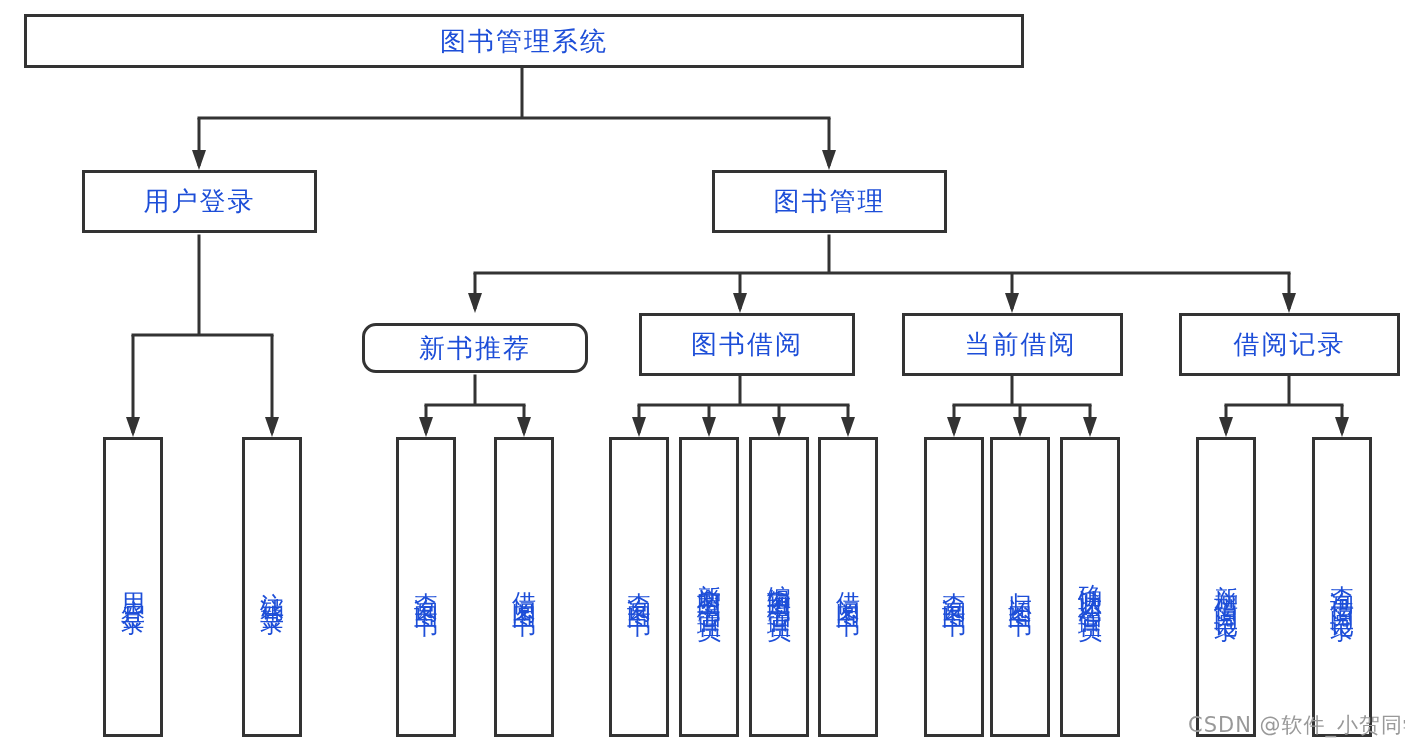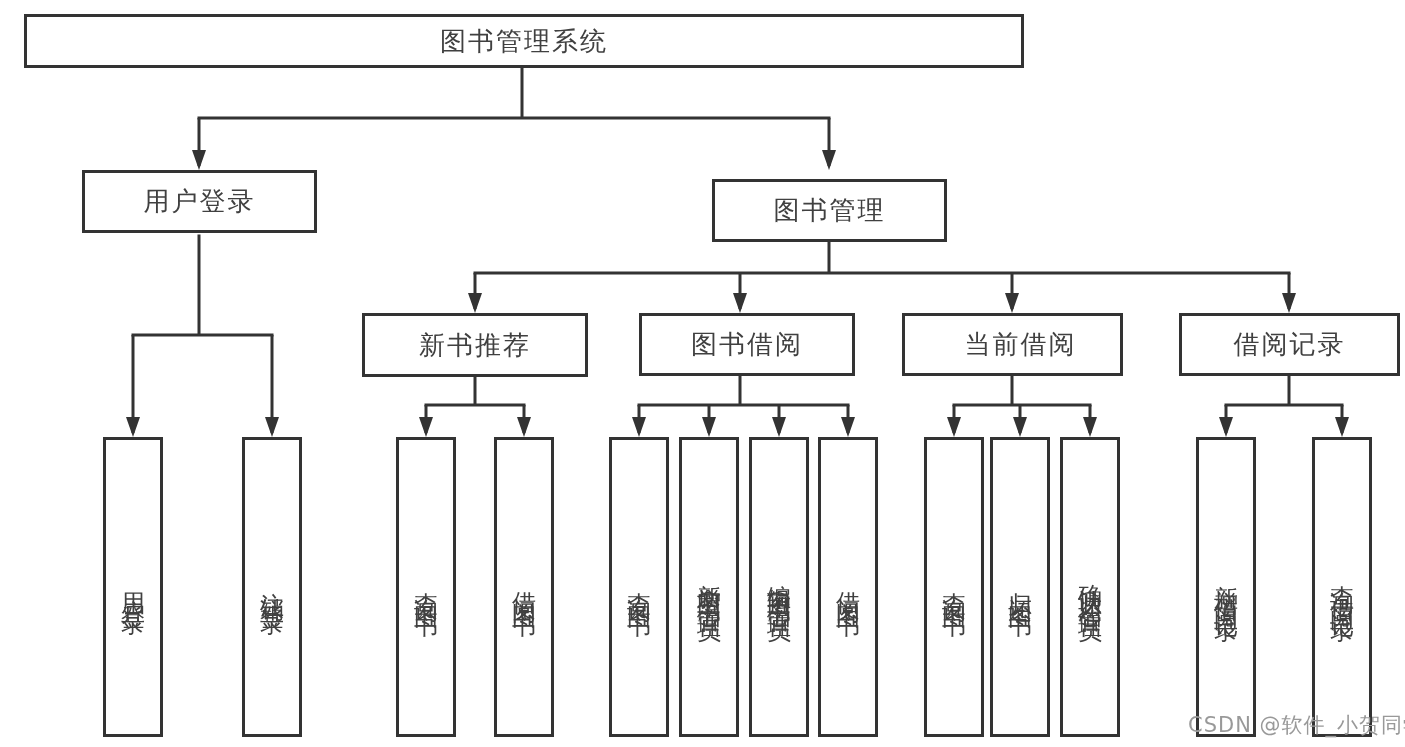"图书管理系统" .node { color: #404040 -> #1d4ed8 }
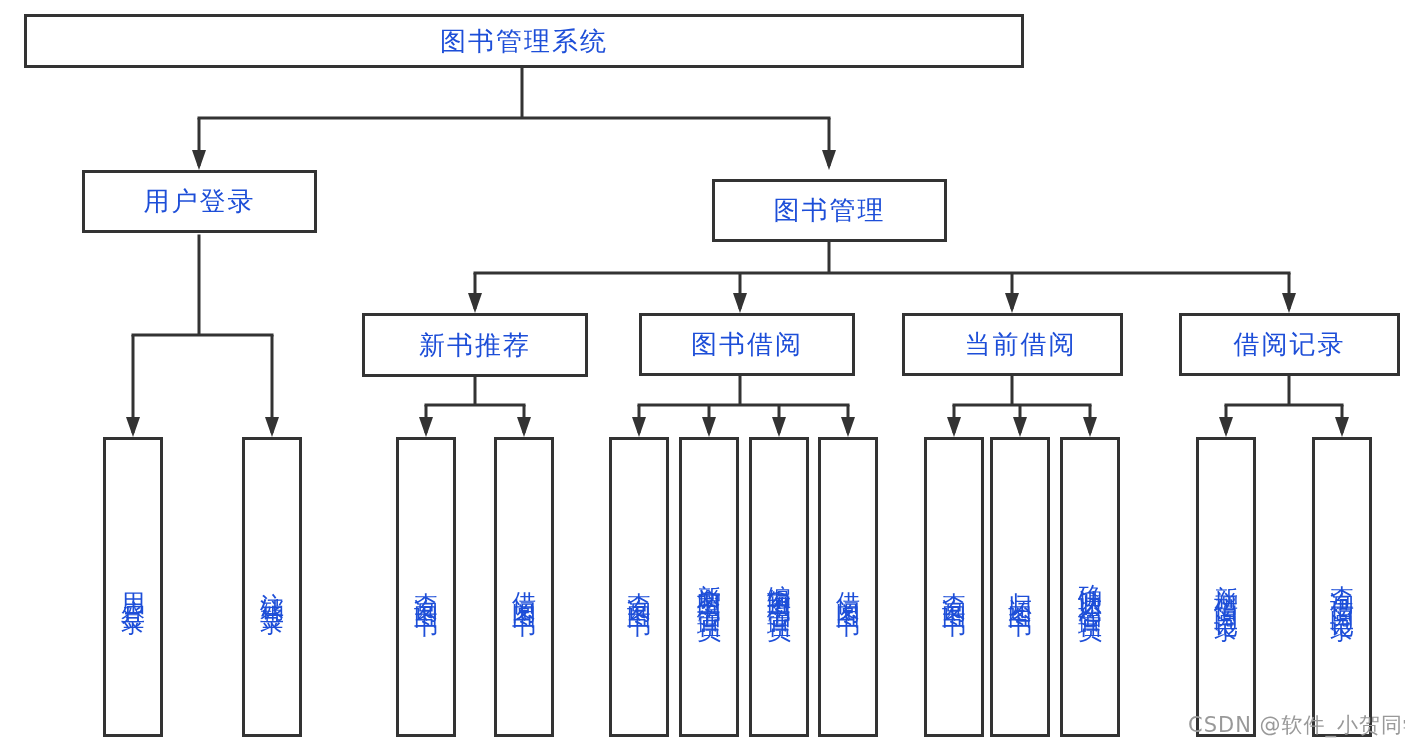"图书管理" div.node { margin-top: 9px -> none }
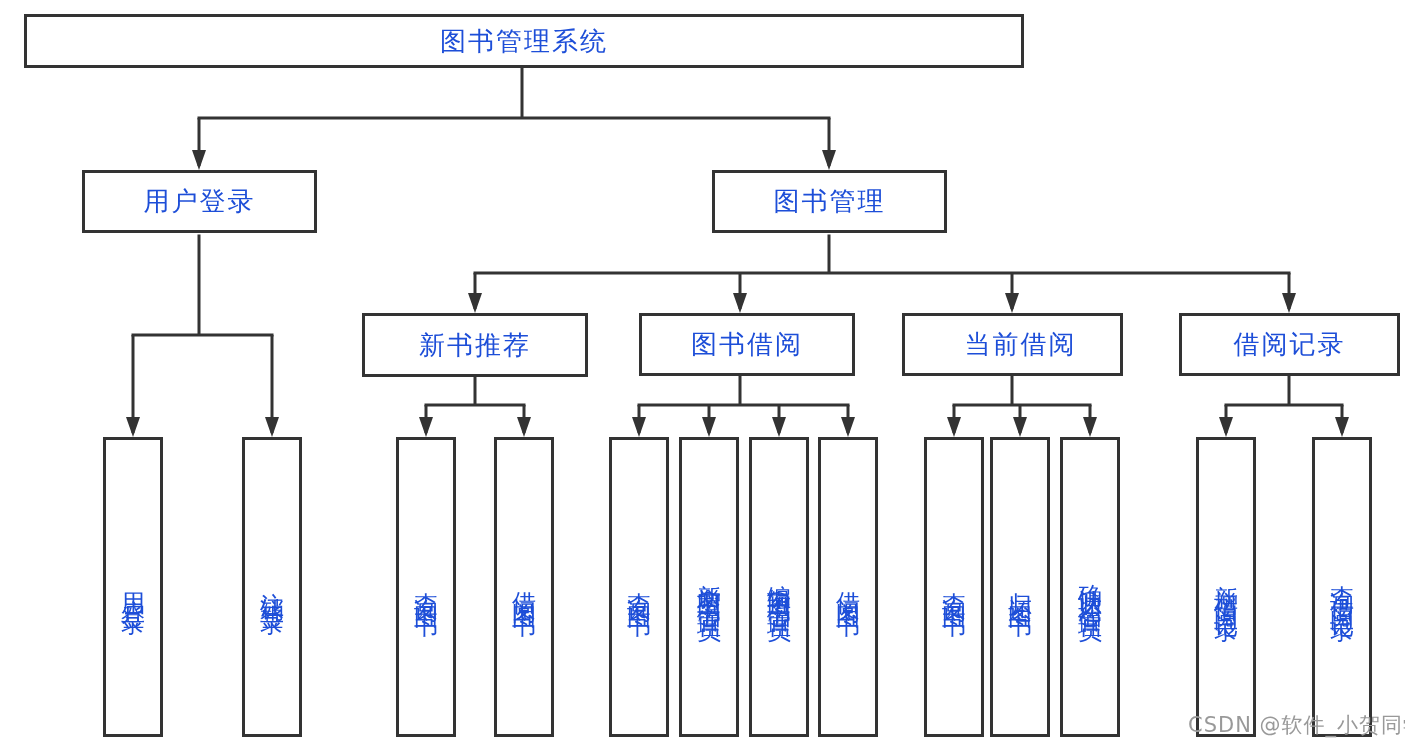"新书推荐" div.node { border-radius: none -> 14px; height: 64px -> 50px; top: 313px -> 323px }
